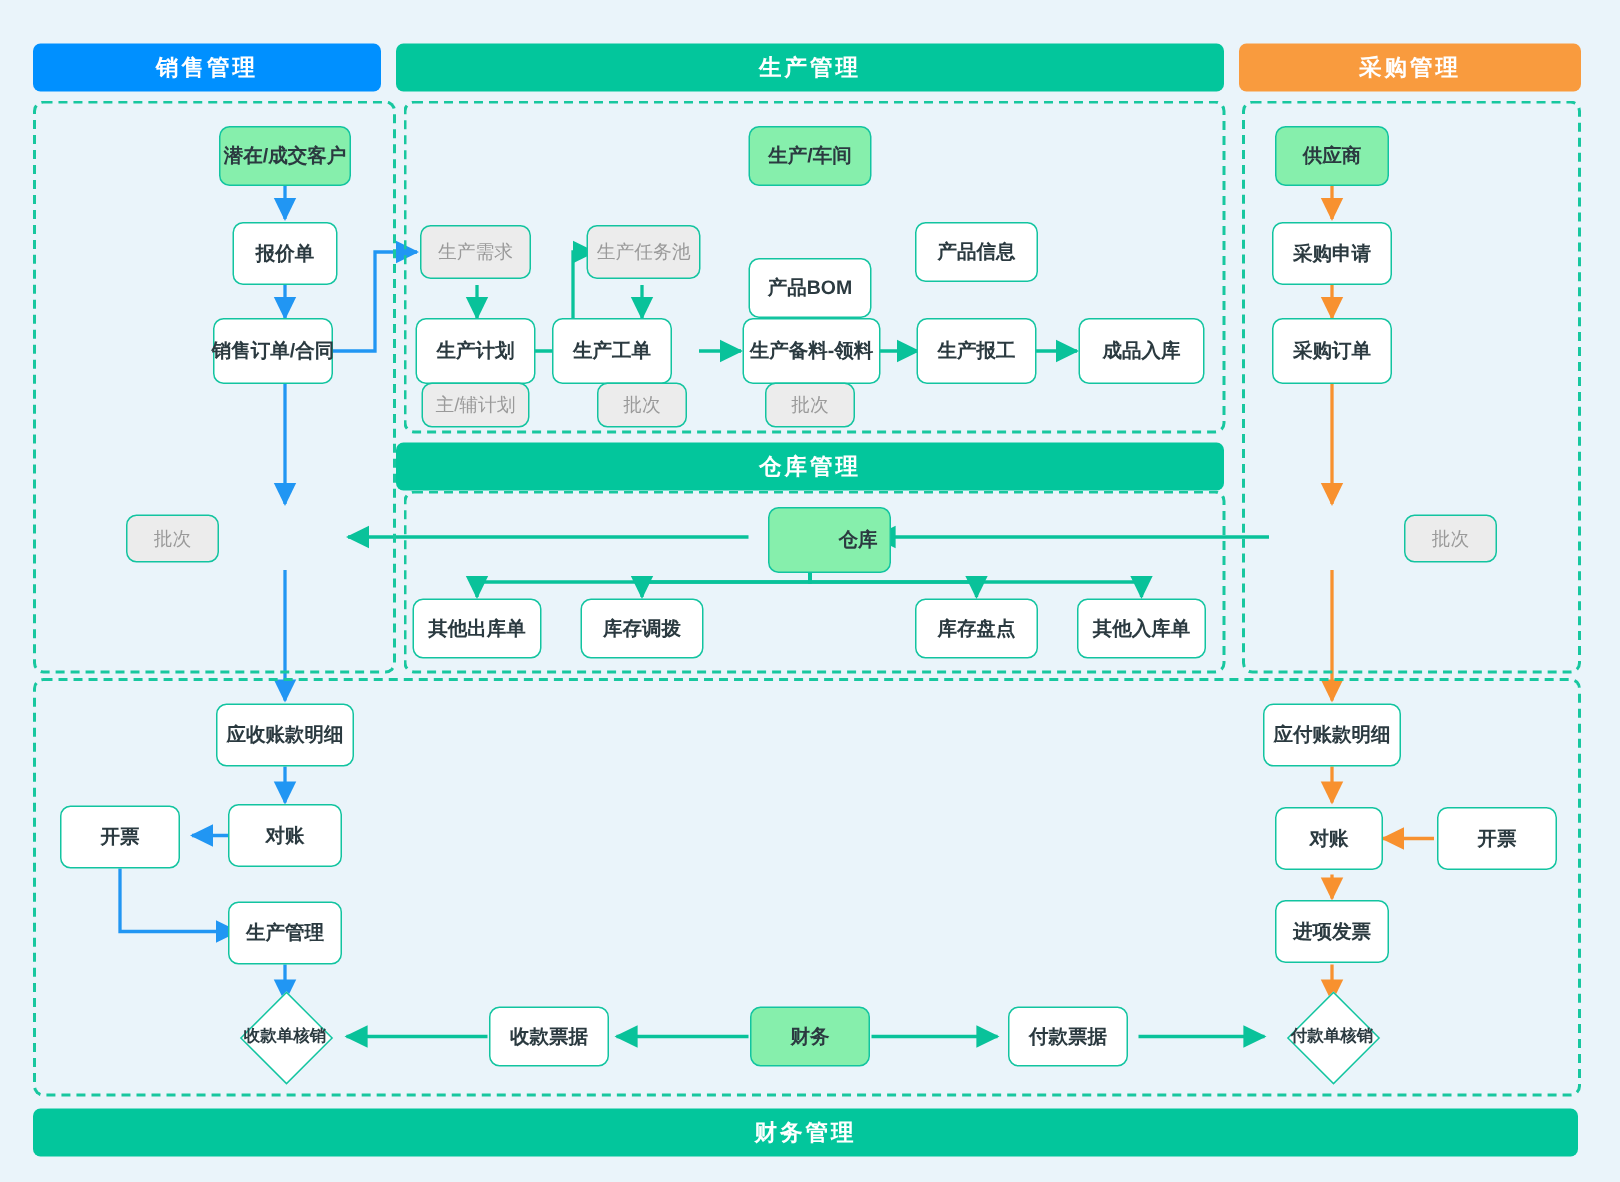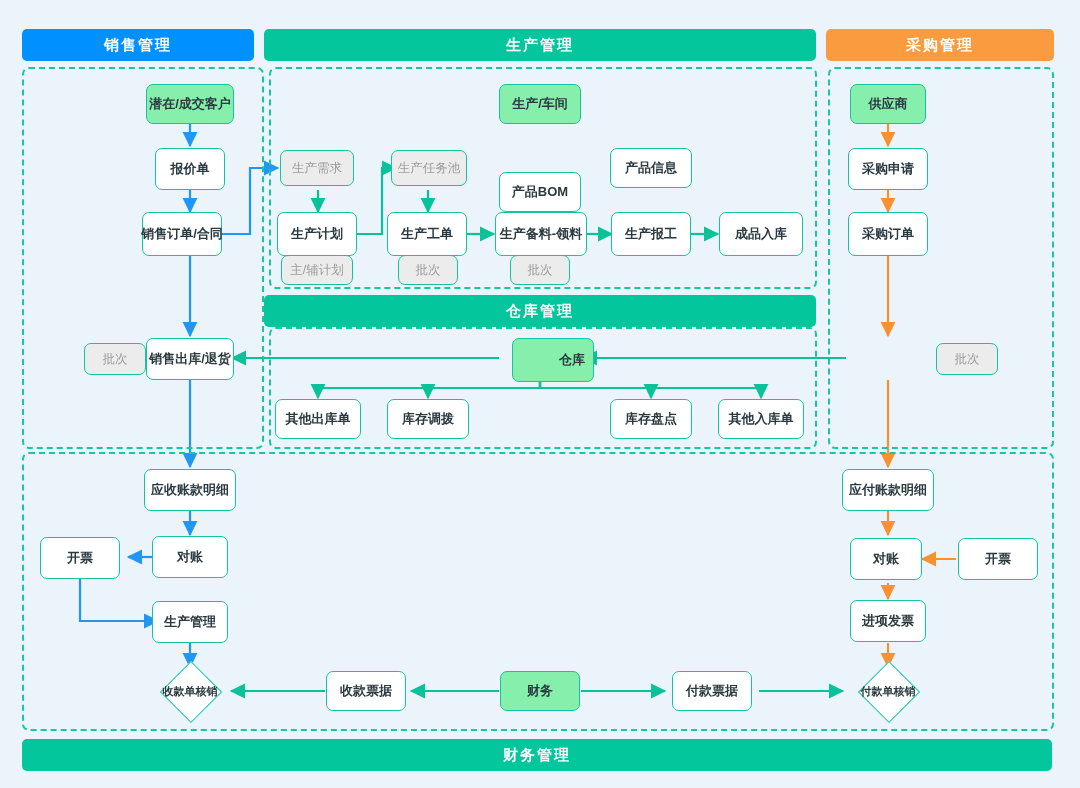"生产工单" div.node { left: 387px -> 368px }
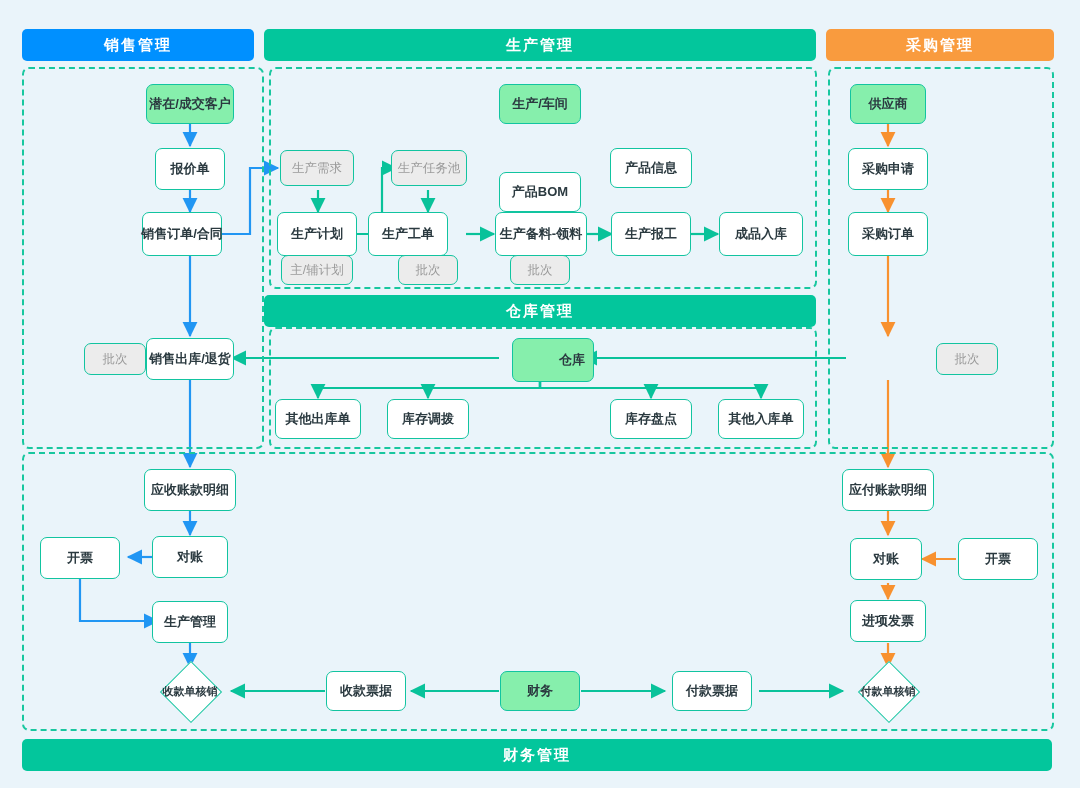"销售出库/退货" div.node { html: <div>销售出库/退货</div> -> none }
